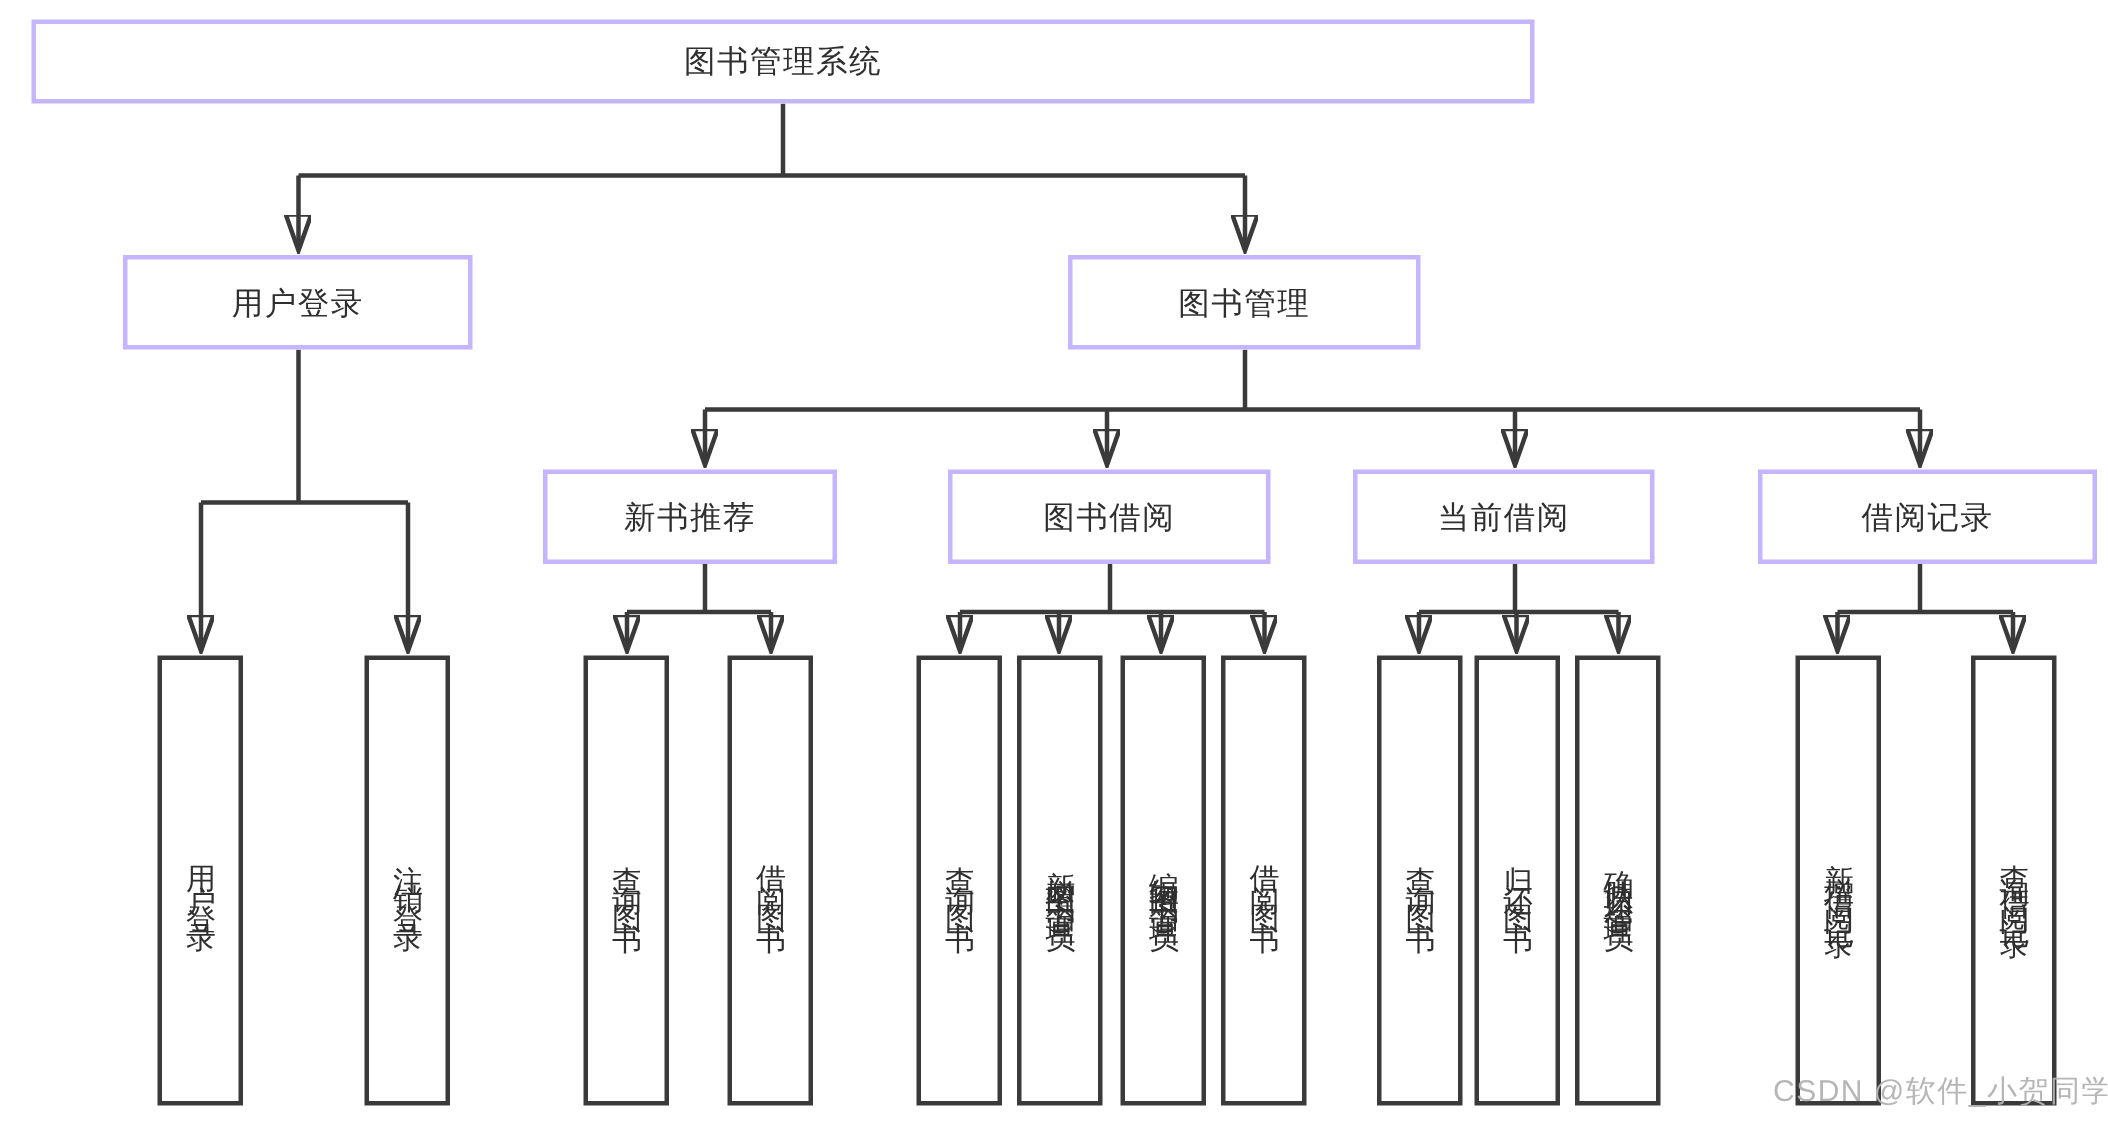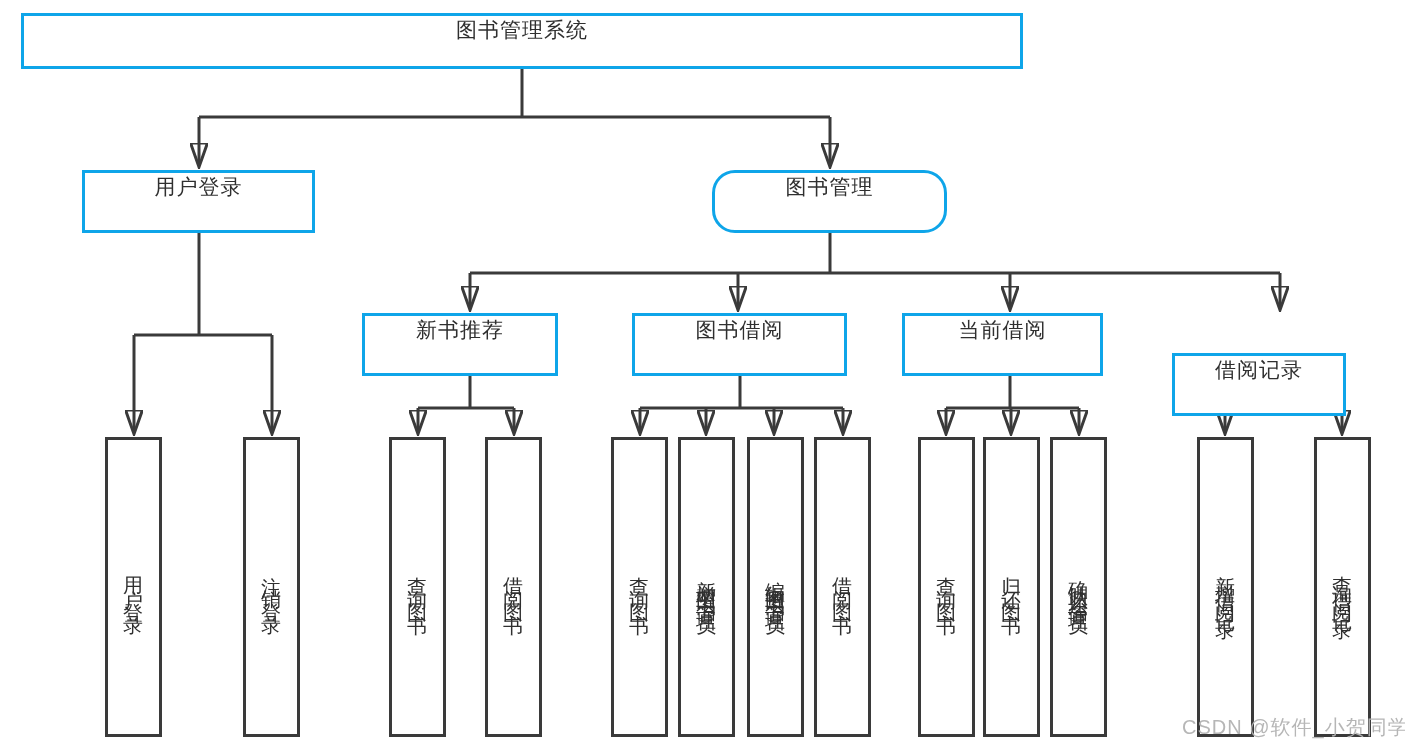"图书管理系统" .box { align-items: none -> center; border: 3px solid #0ea5e9 -> 3px solid #c4b5fd }
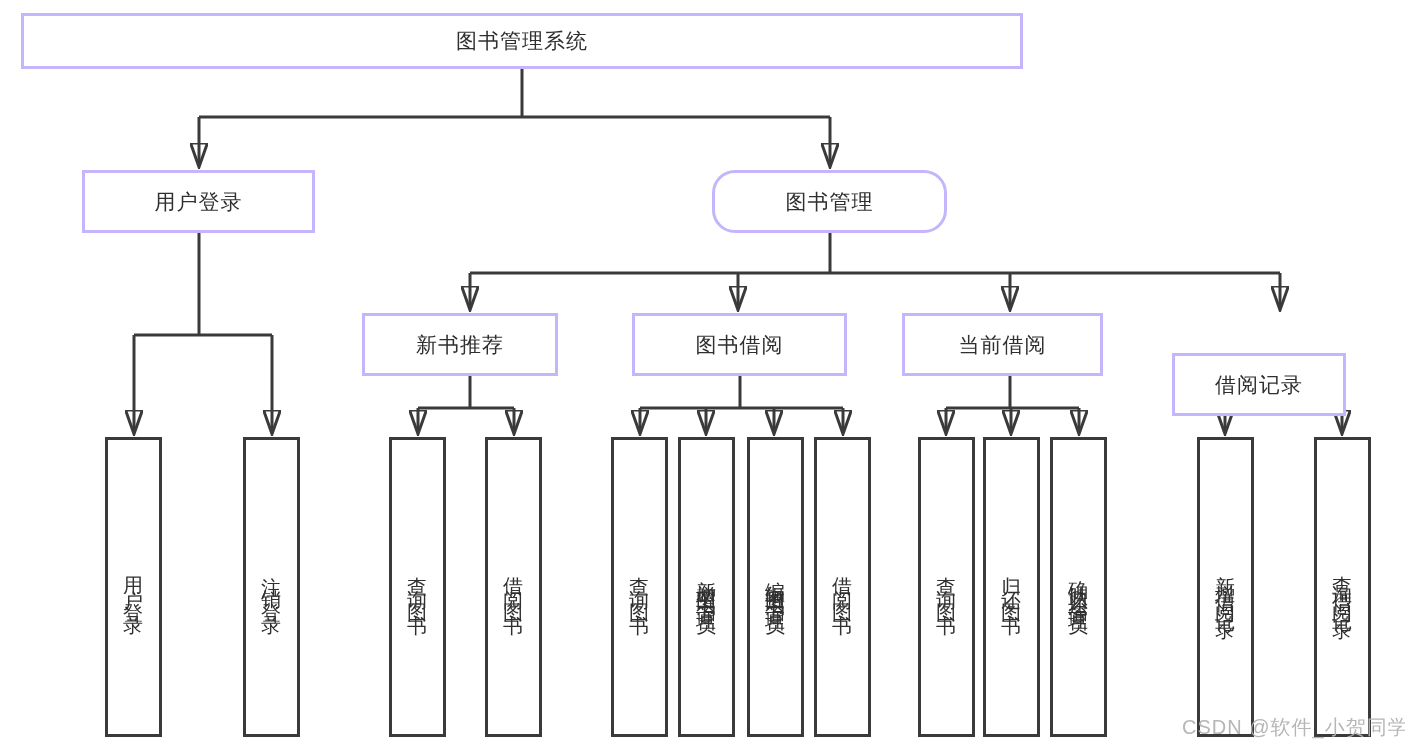"图书管理" div.box { border-radius: 23px -> none }
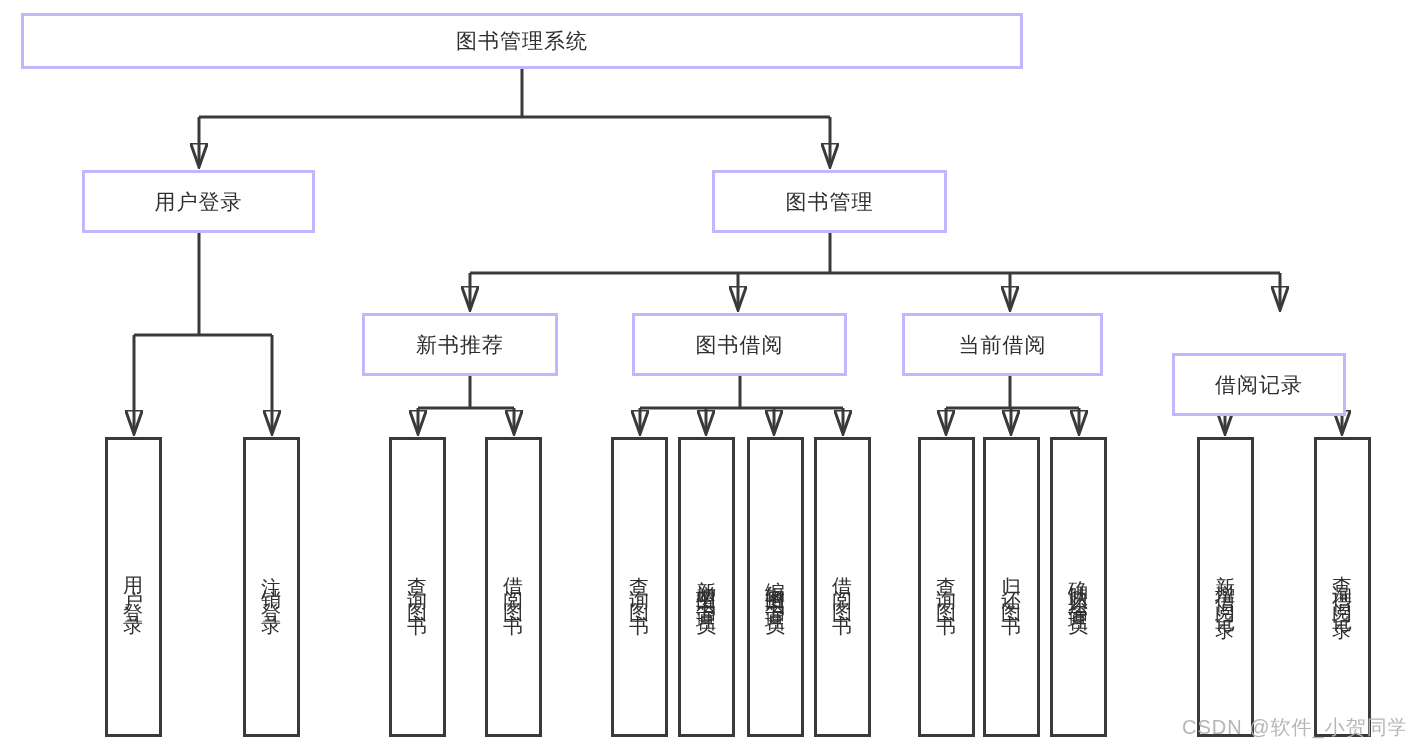"借阅记录" div.box { margin-top: 40px -> none; width: 174px -> 226px }
